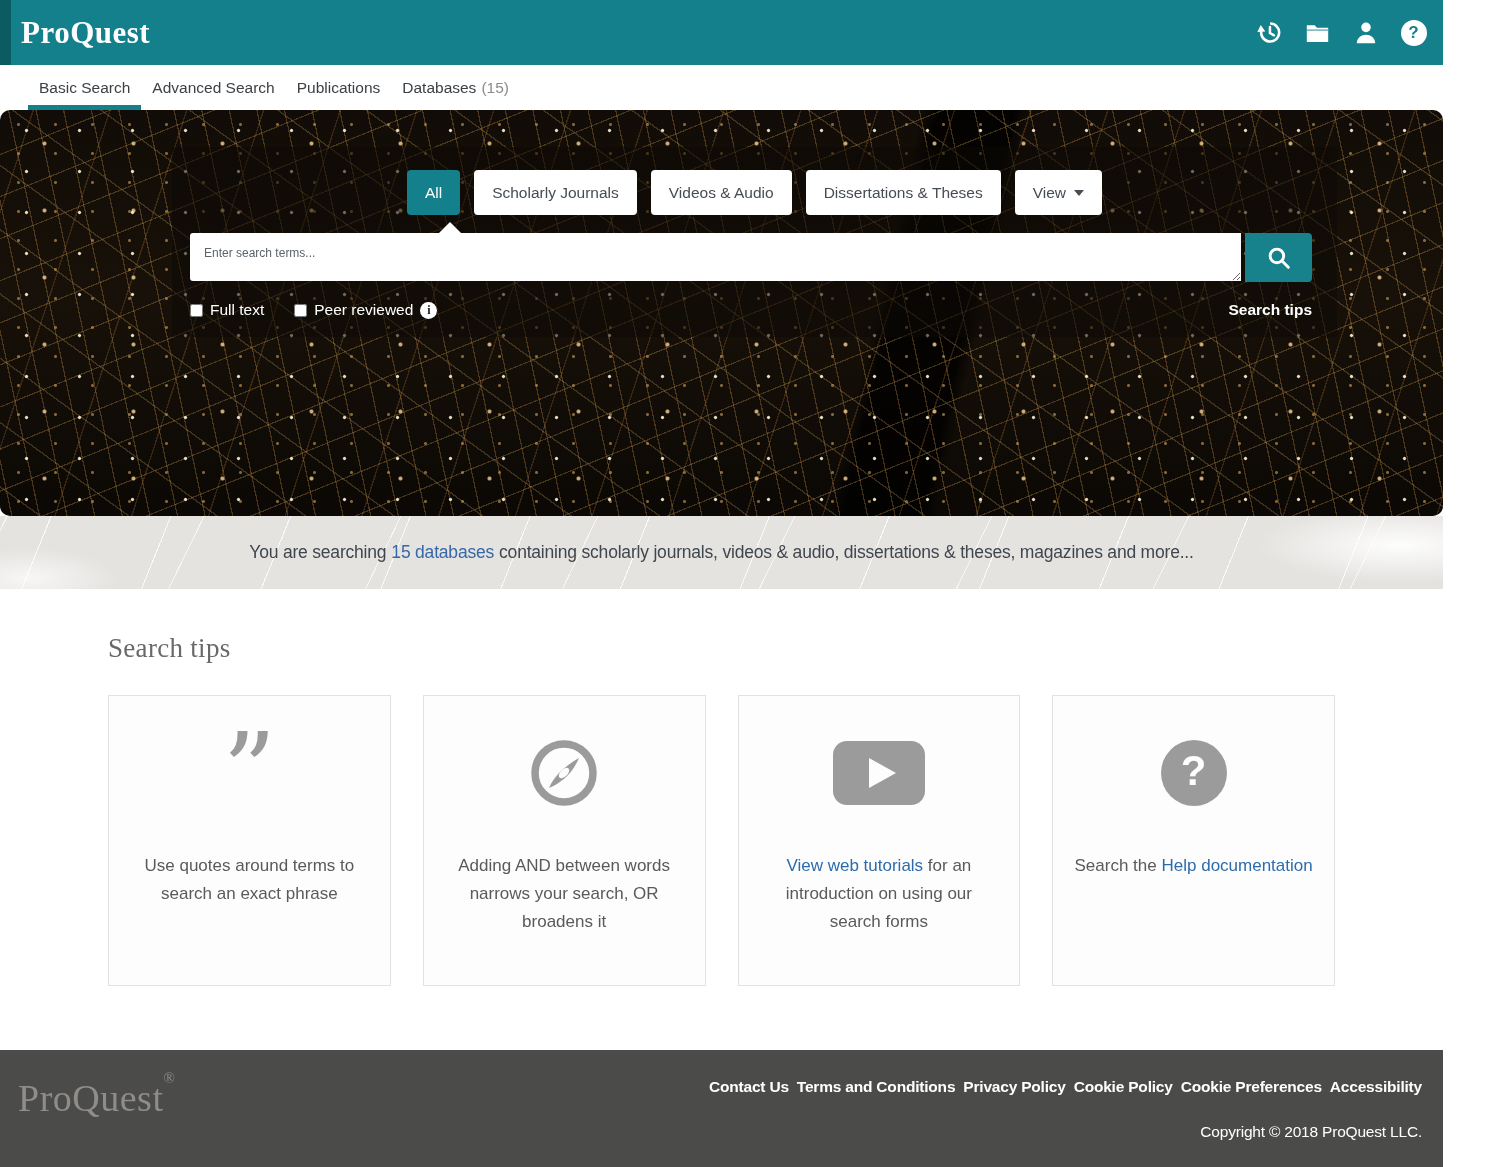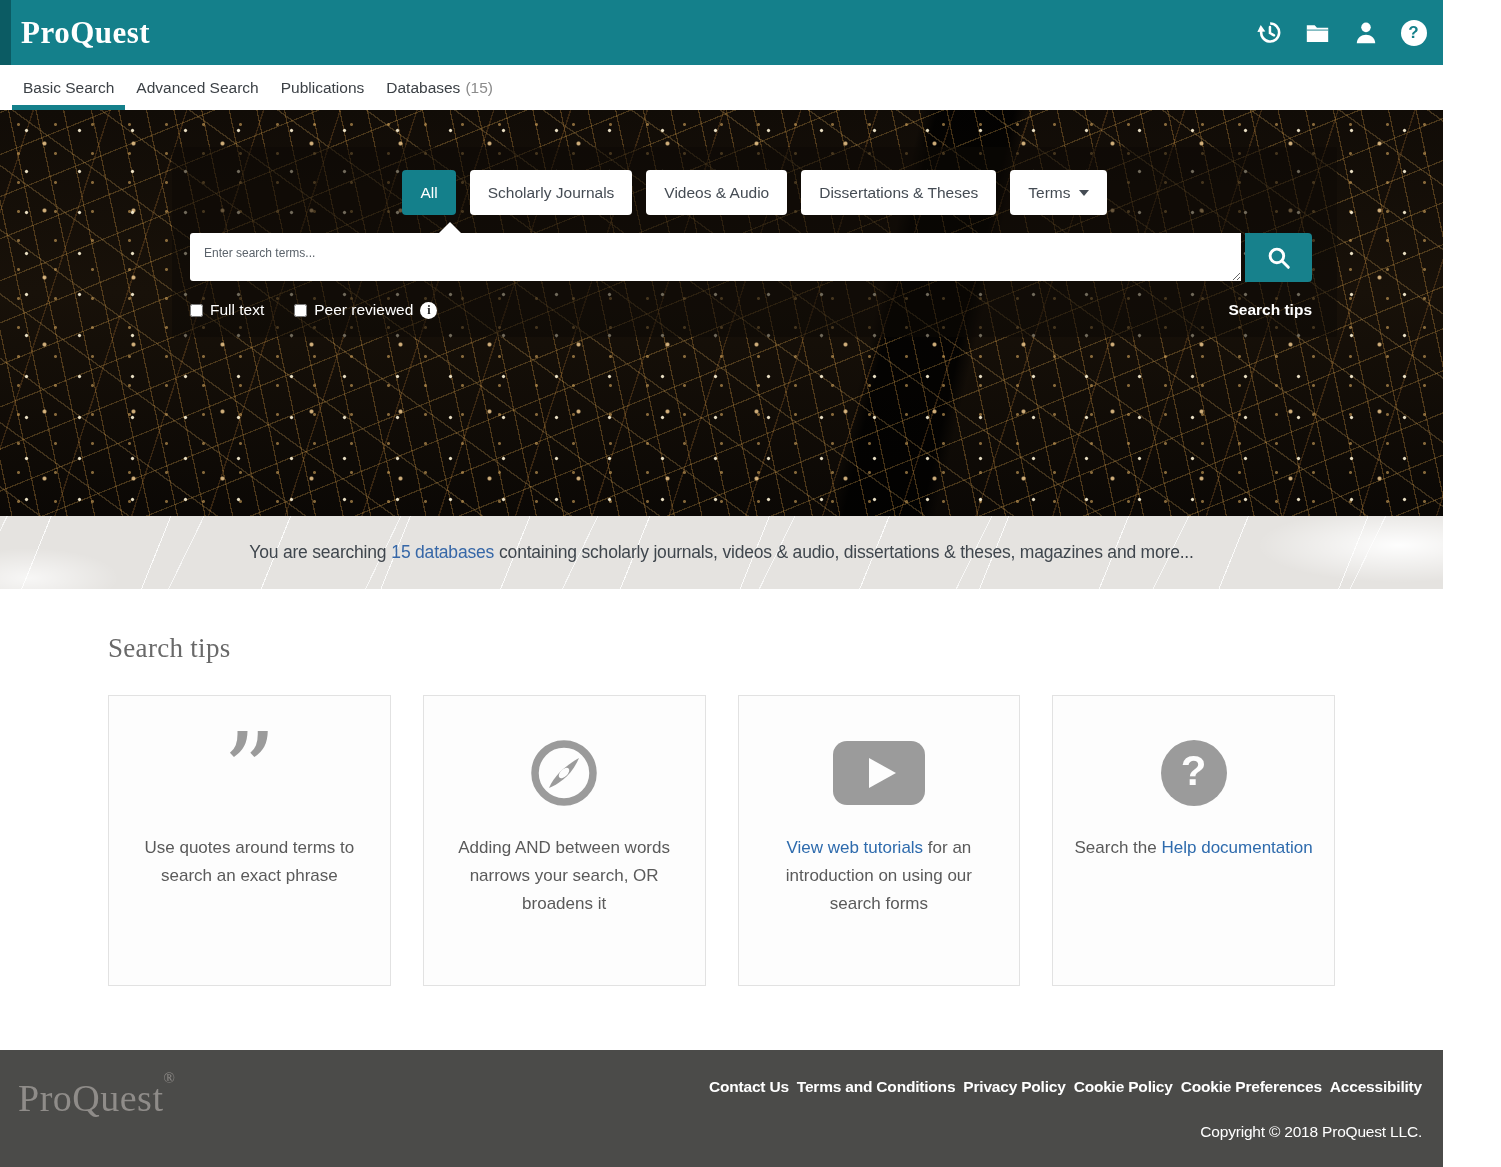"Basic Search" .nav { padding-left: 12px -> 28px }
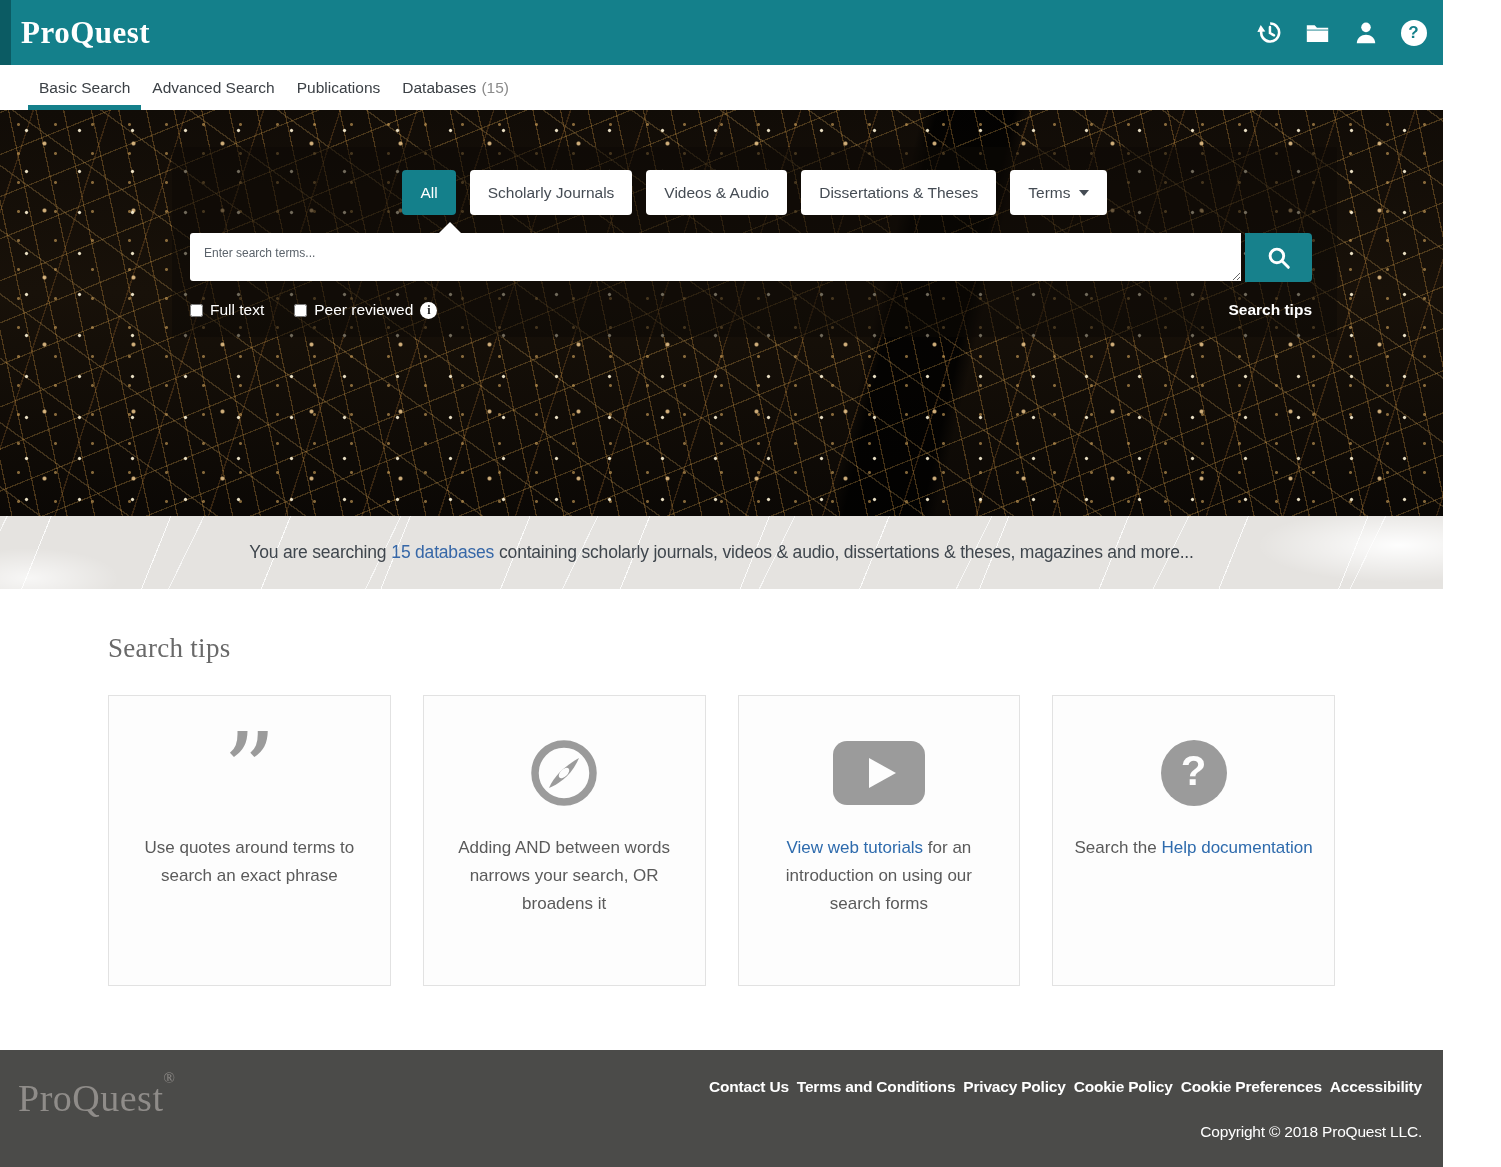"All" .hero { border-radius: none -> 10px }
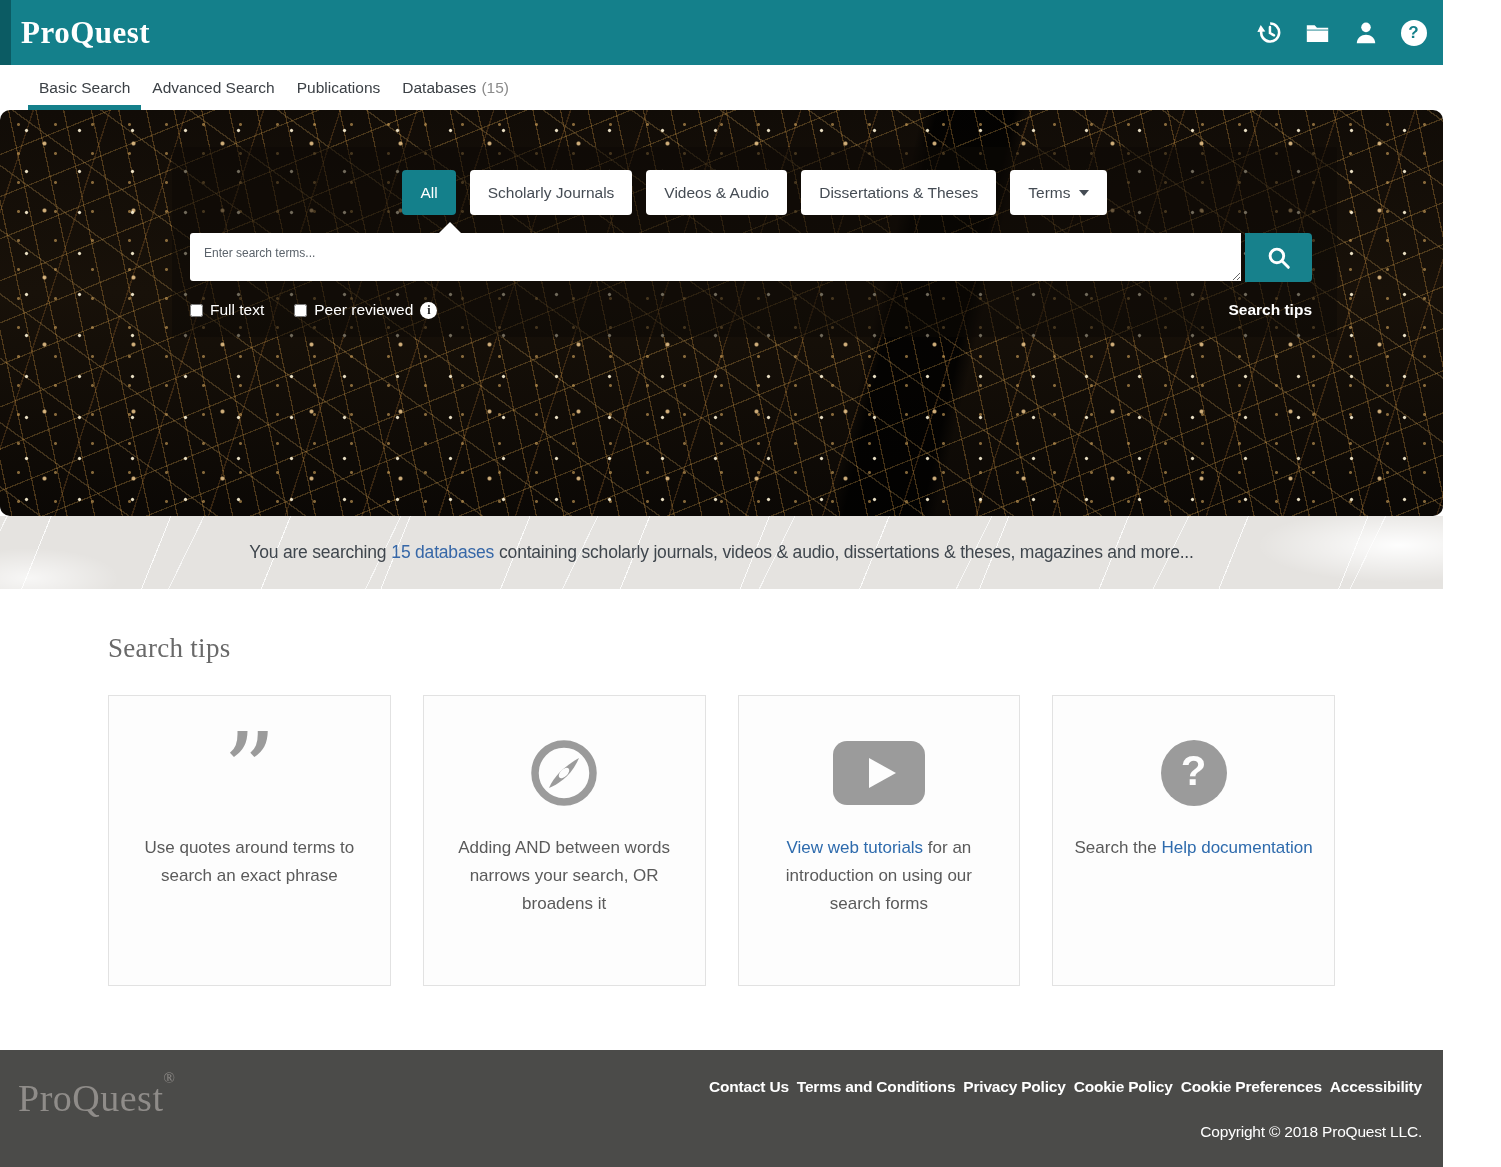"Terms" span { text: Terms -> View }
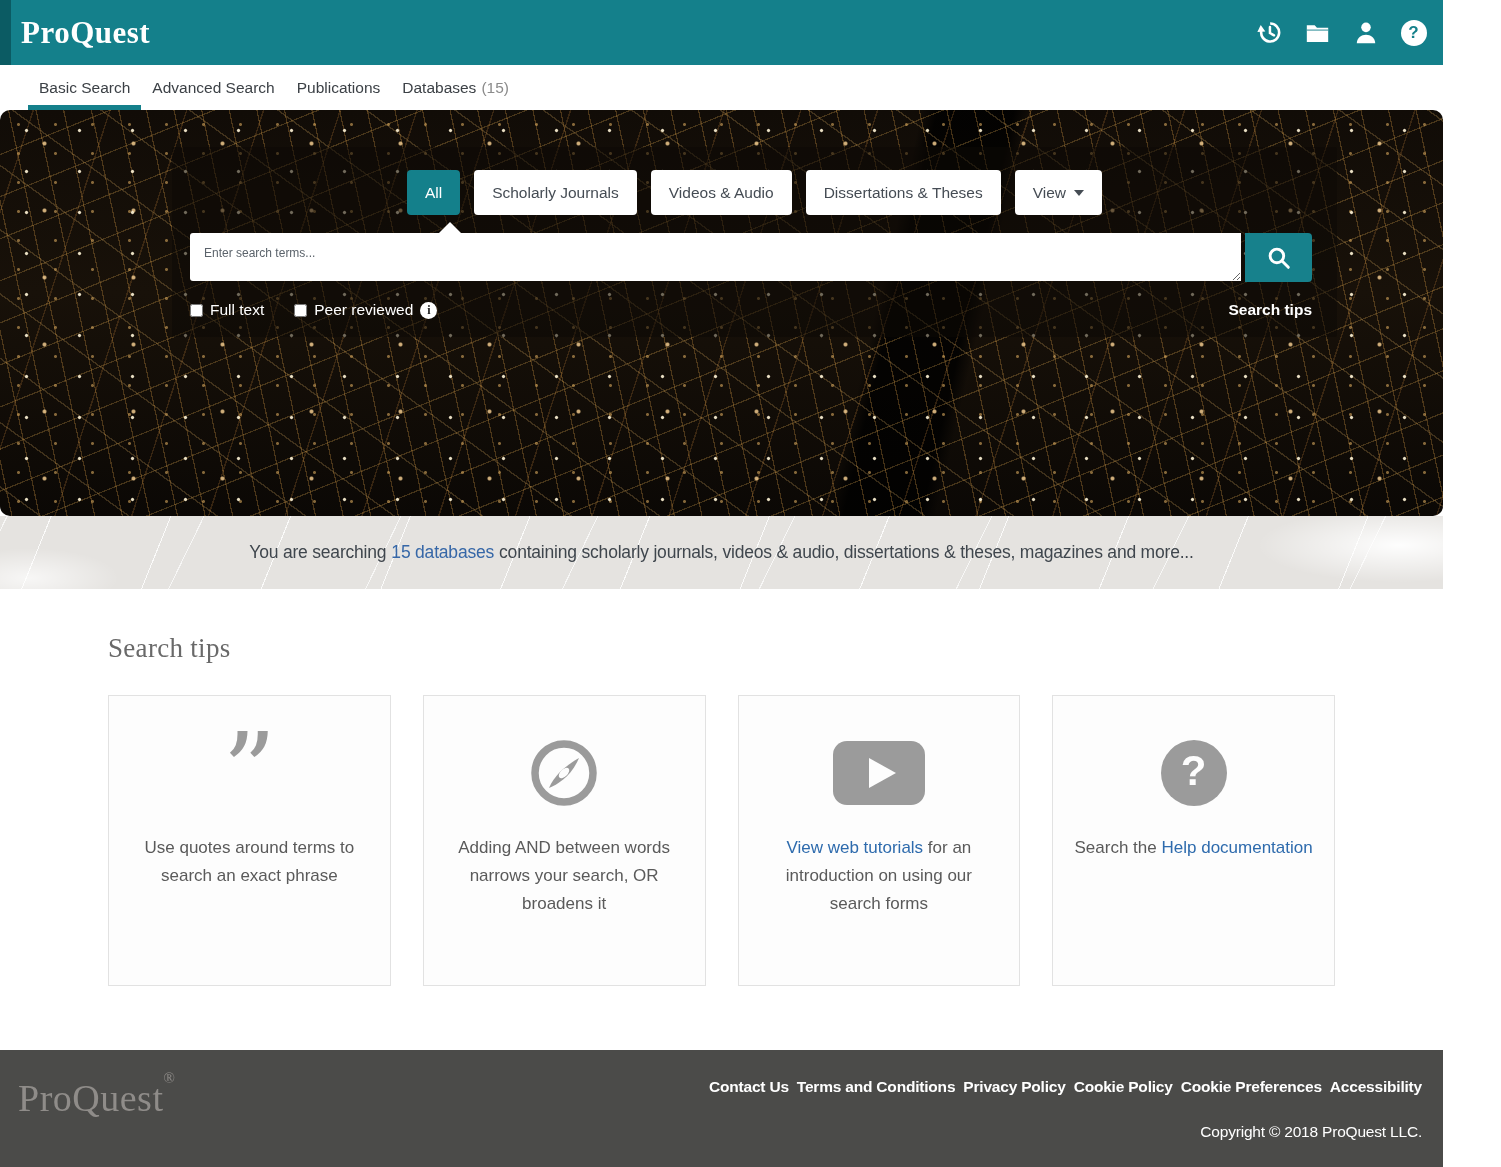"Use quotes around terms to" .card-text { margin: 18px auto 0 -> 36px auto 0 }
